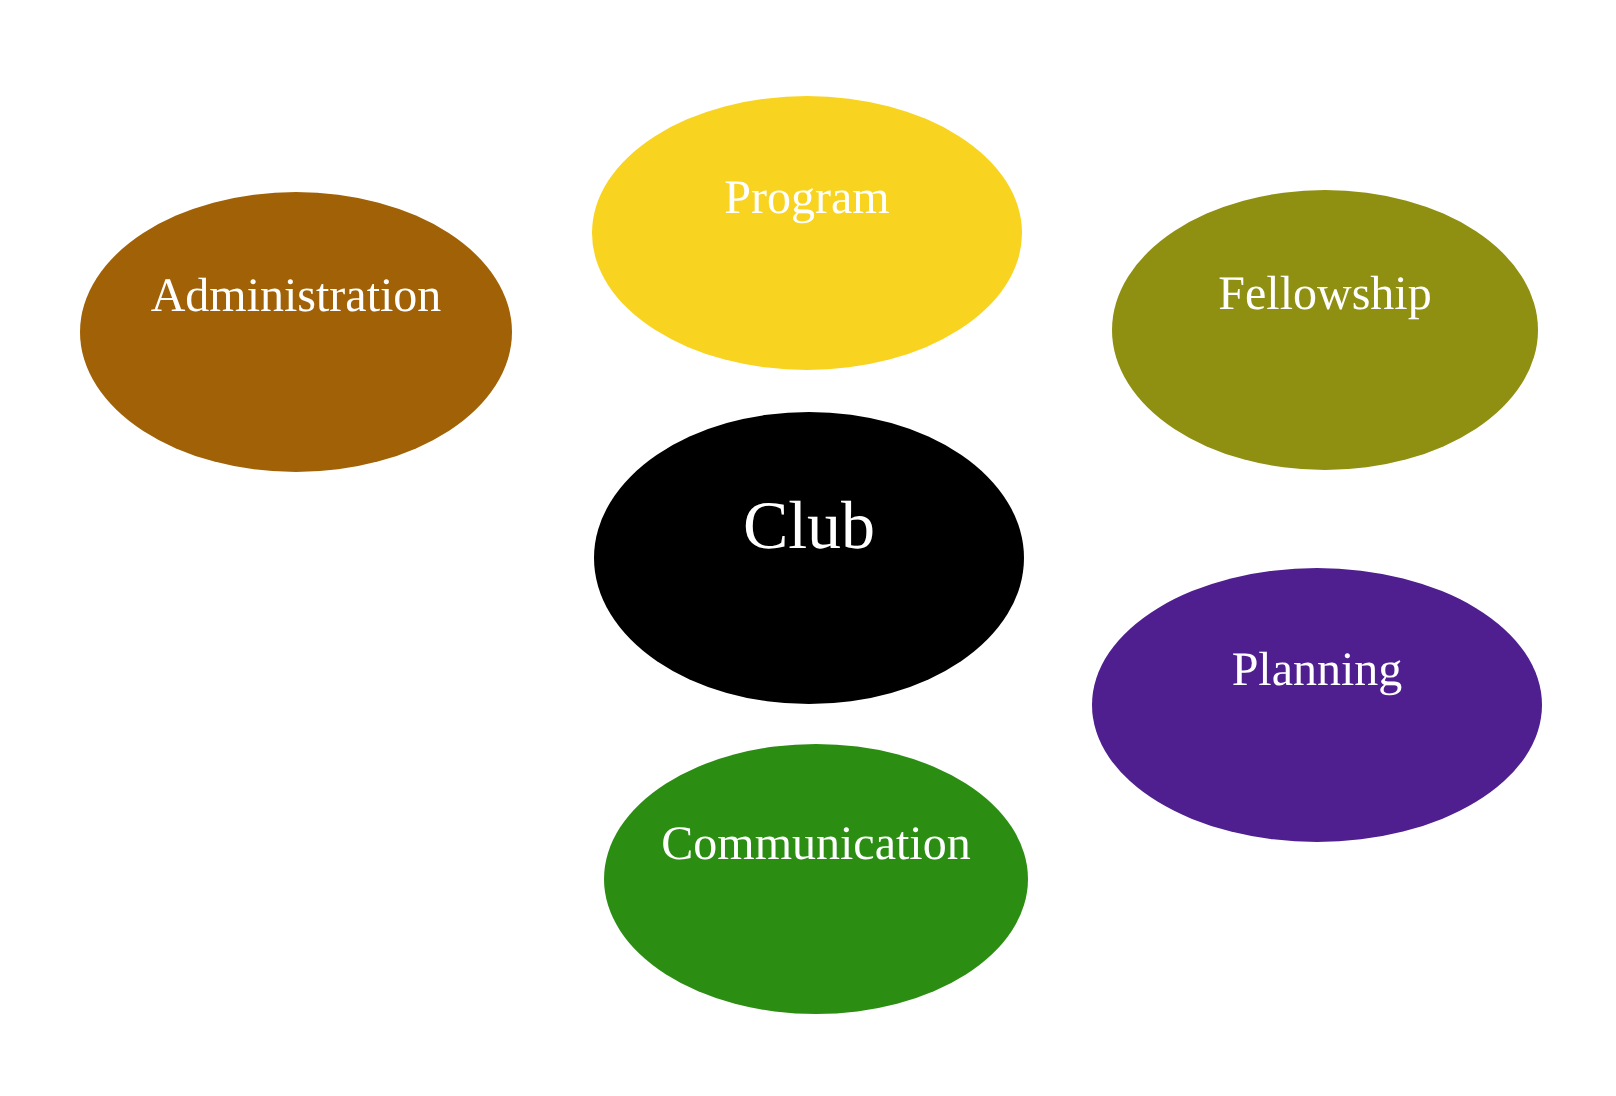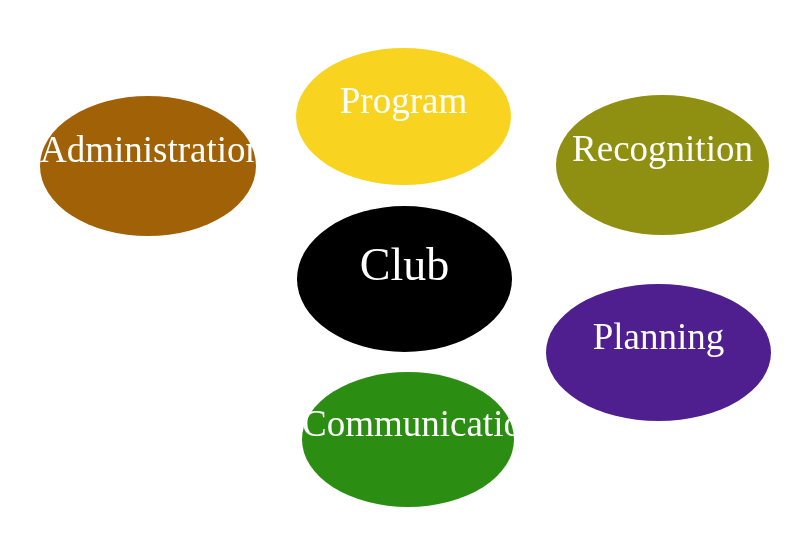"Program" .node .label { font-size: 37px -> 24px }
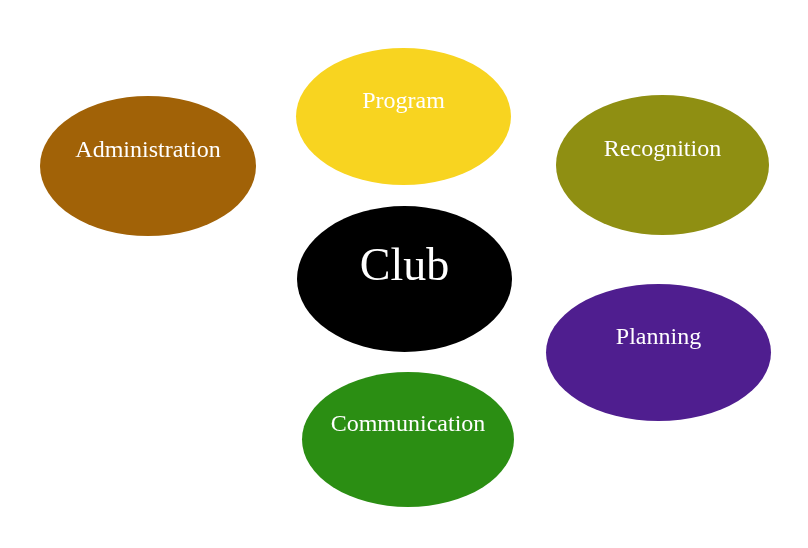"Recognition" span.label { text: Recognition -> Fellowship }
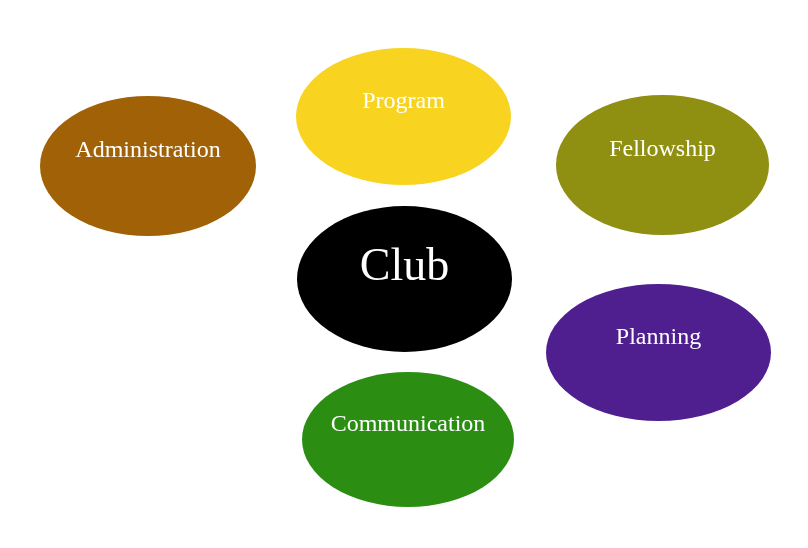"Club" #node-club .label { font-size: 46px -> 34px }
